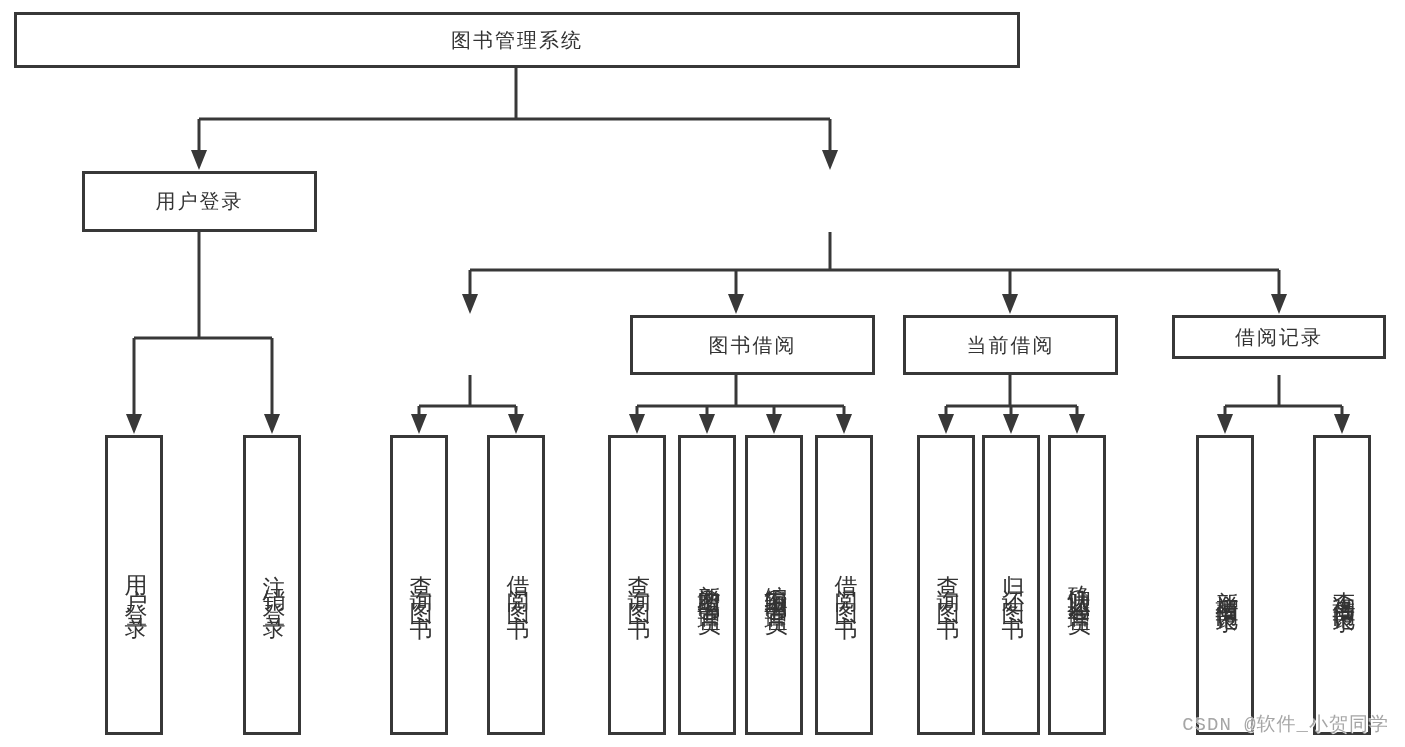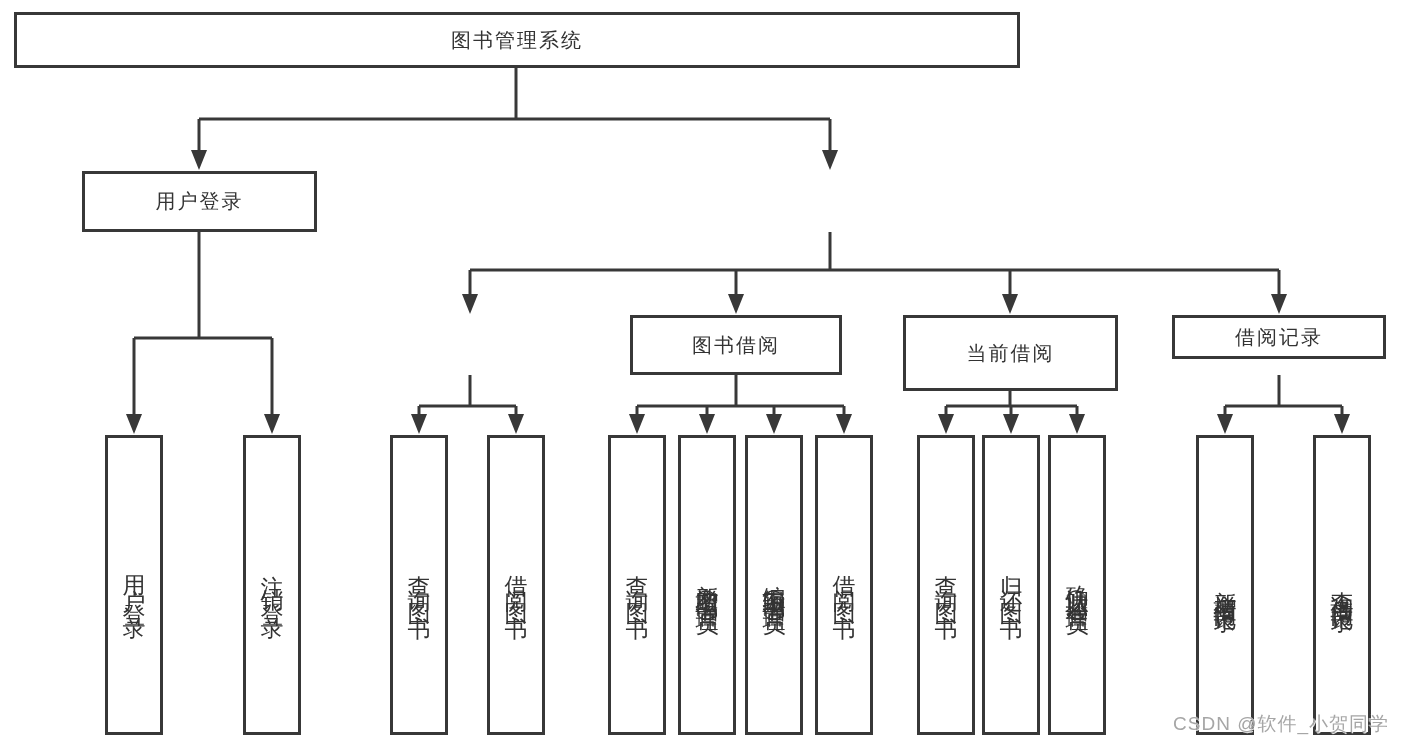"图书管理系统" .canvas { font-family: Liberation Sans, sans-serif -> Liberation Mono, monospace }
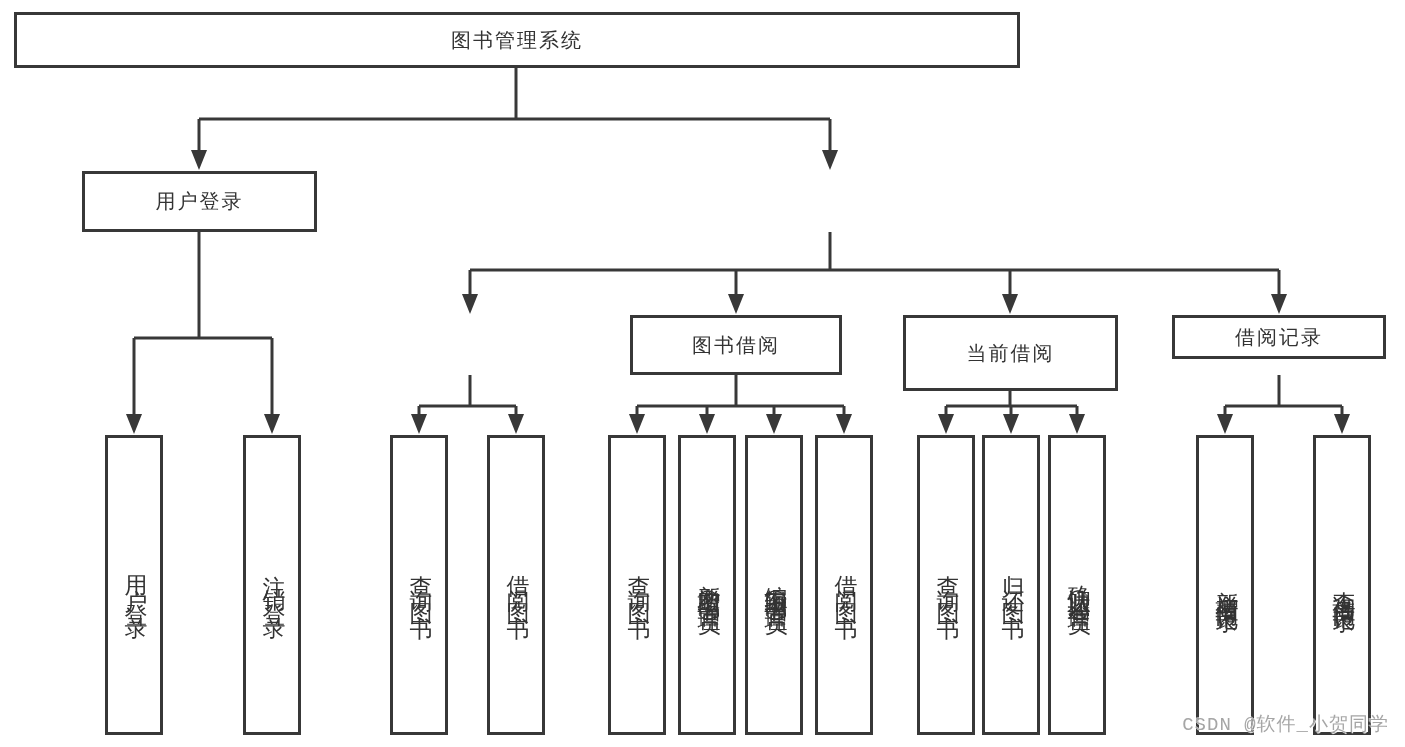"图书借阅" div.node { width: 212px -> 245px }
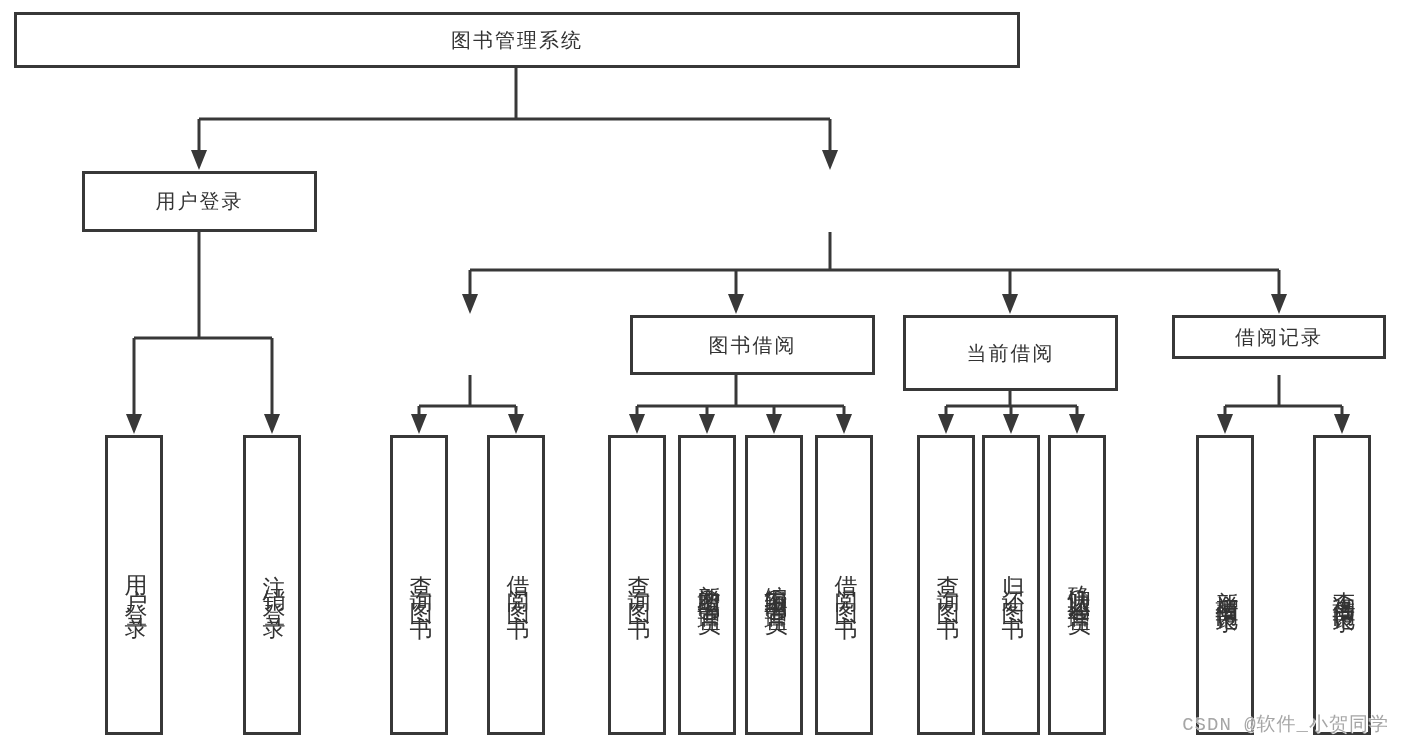"当前借阅" div.node { height: 76px -> 60px }
